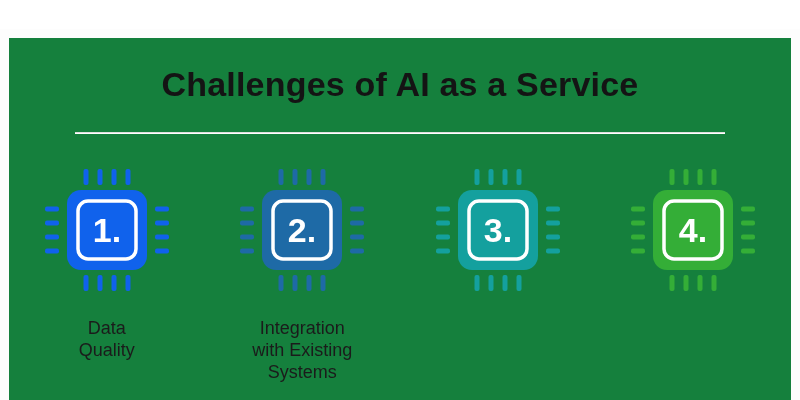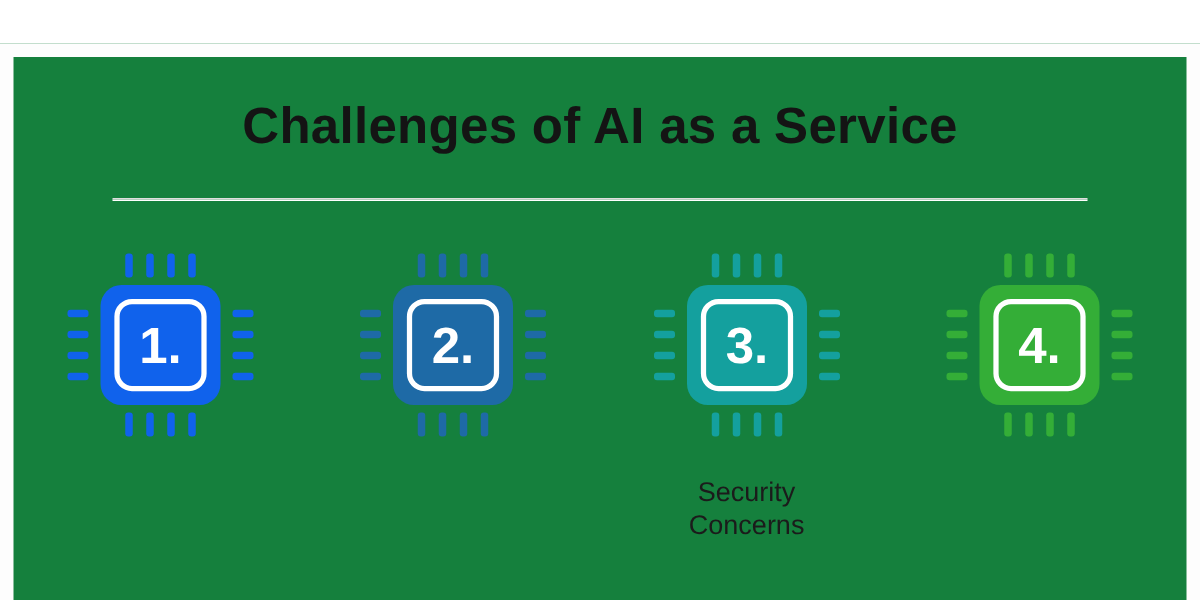"Data" div.chip-label { html: none -> <div>Data Quality</div> }
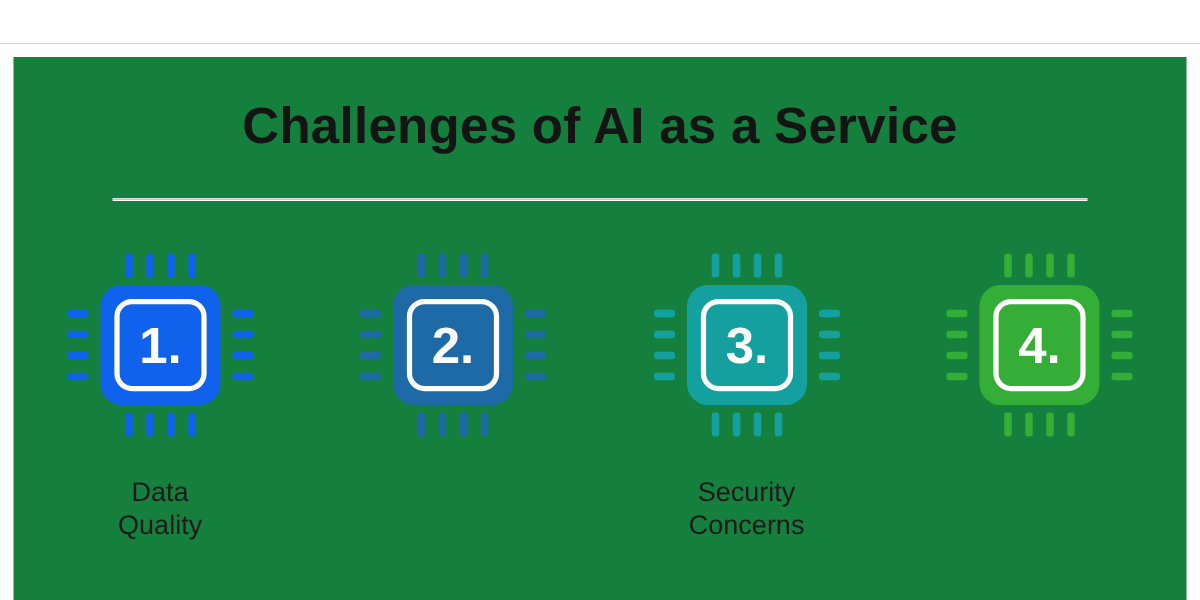"Integration" div.chip-label { html: none -> <div>Integration with Existing Systems</div> }
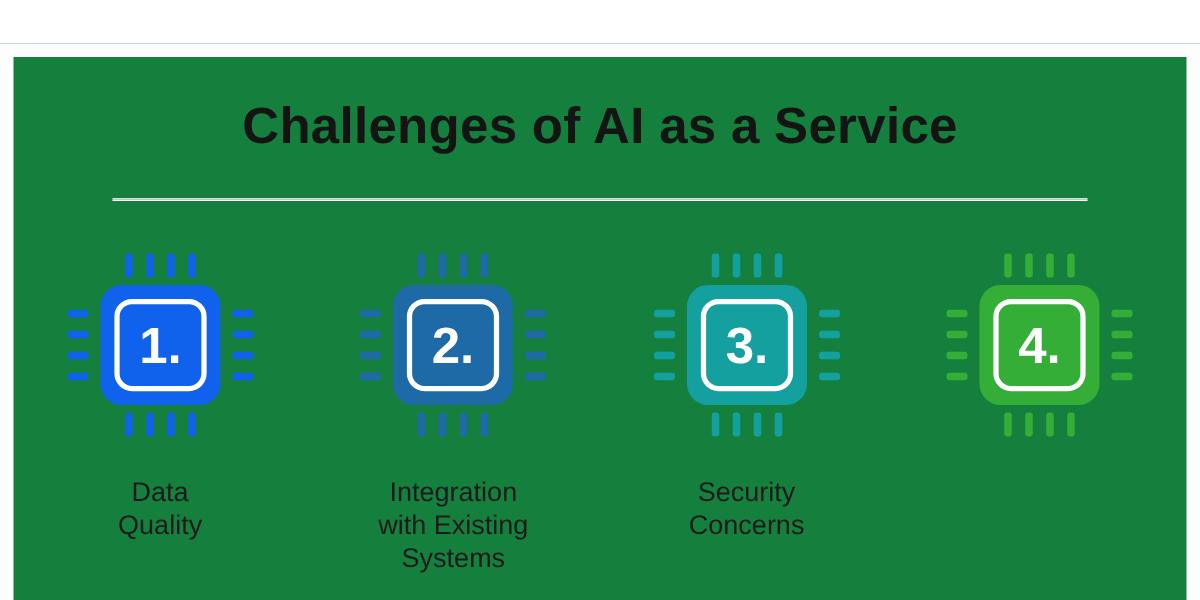"Security" div.chip-label { html: <div>Security Concerns</div> -> none }
